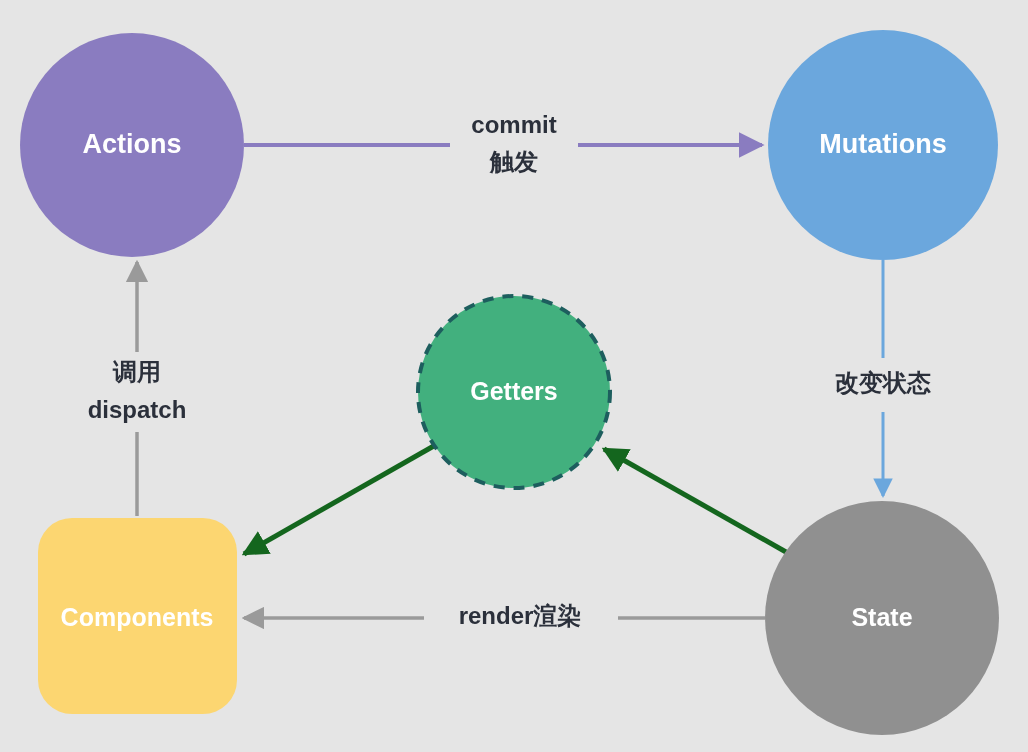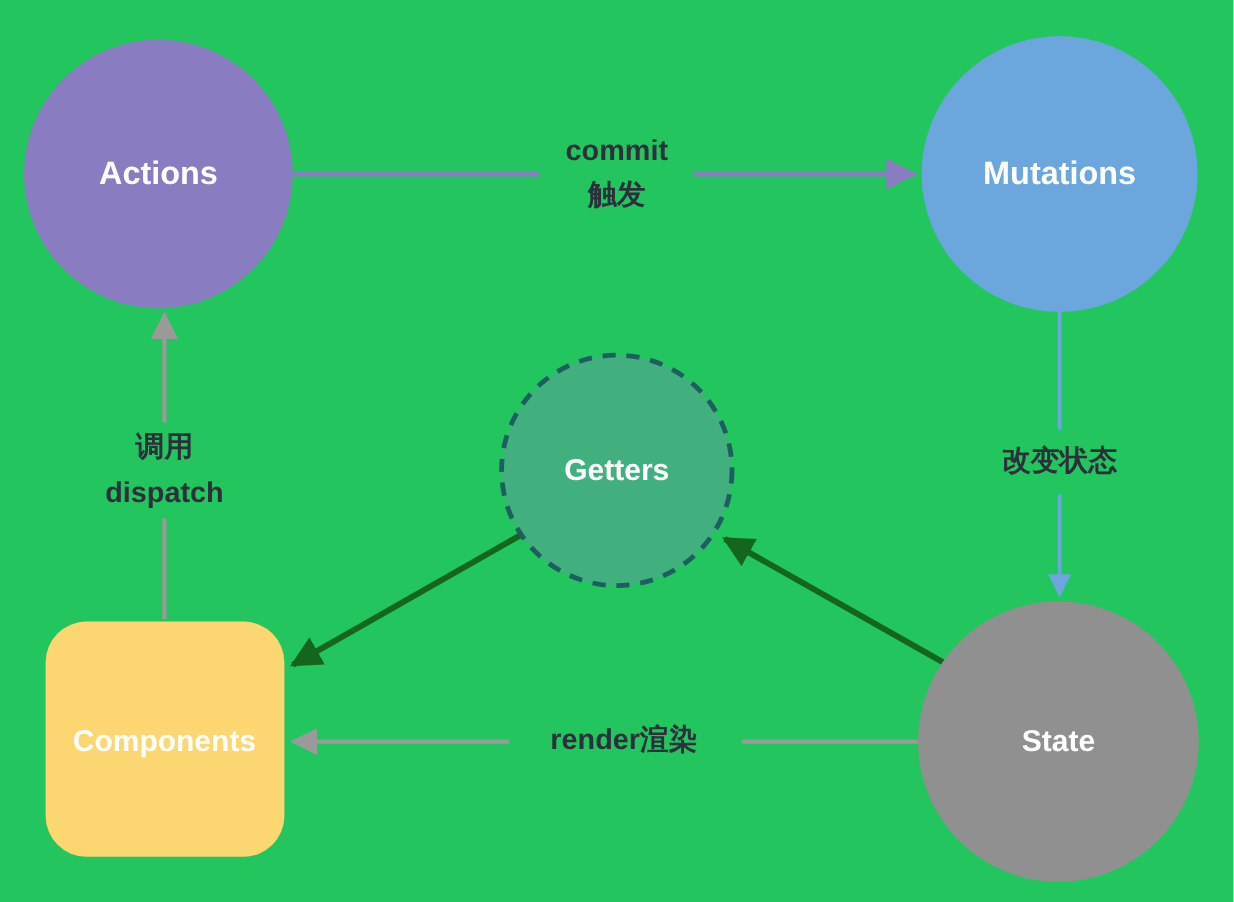"Actions" #diagram-root { background: #22c55e -> #e5e5e5 }
